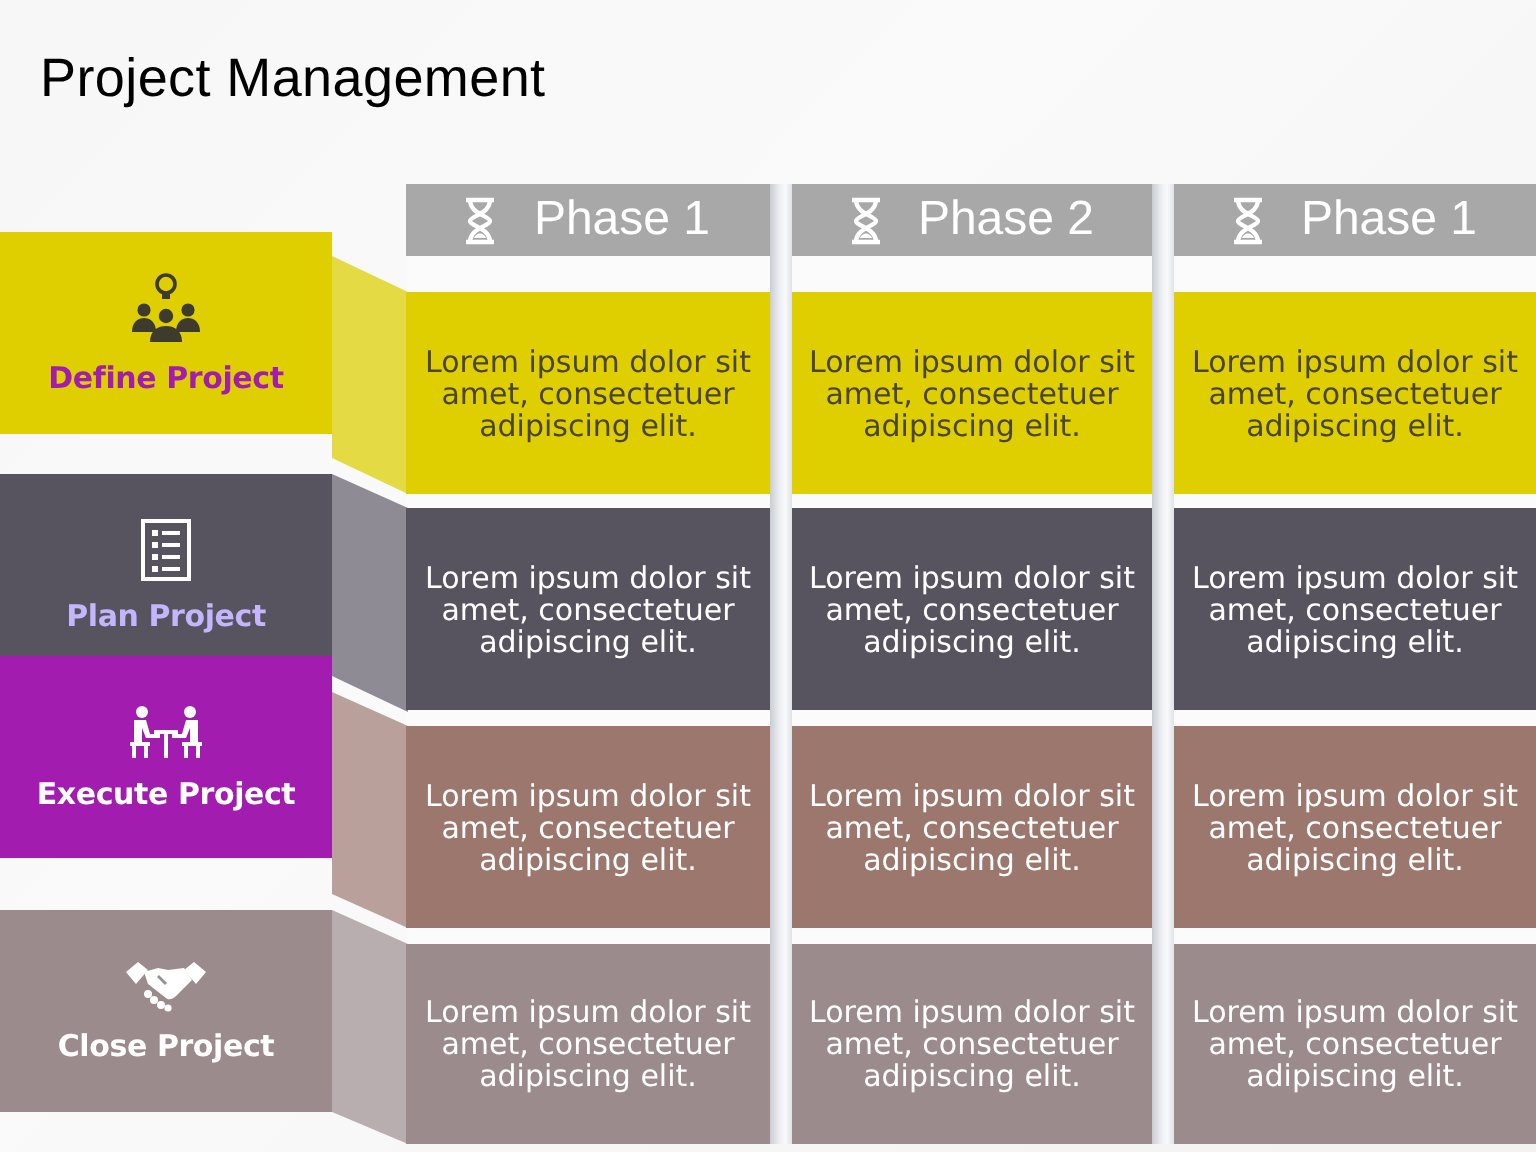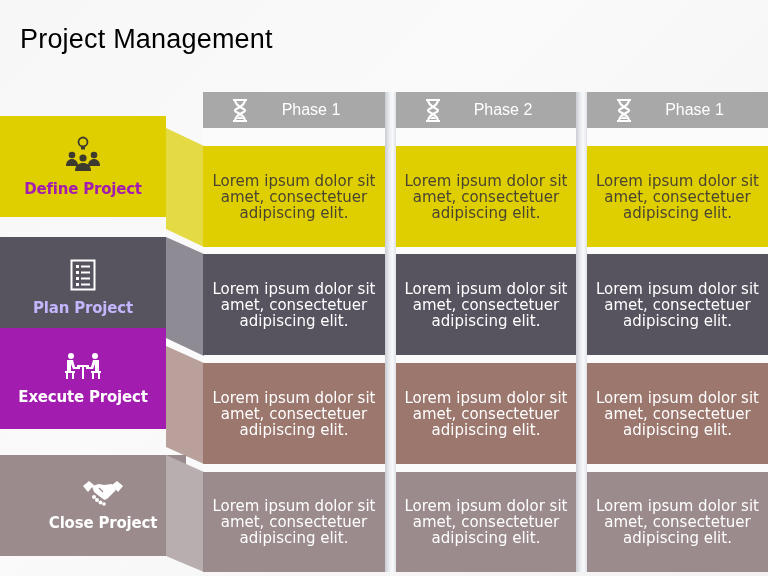"Phase 1" .phase-header .lbl { font-size: 16px -> 24px }
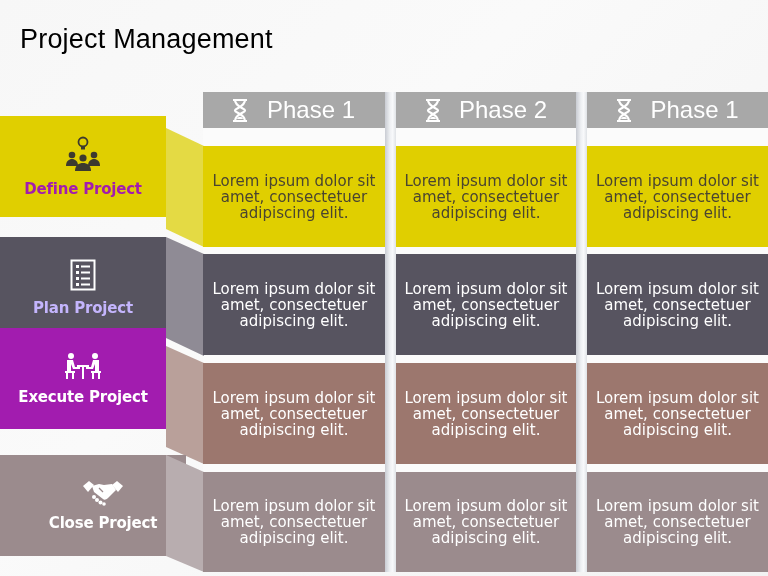"Close Project" div.left-block { padding-left: 20px -> none }
